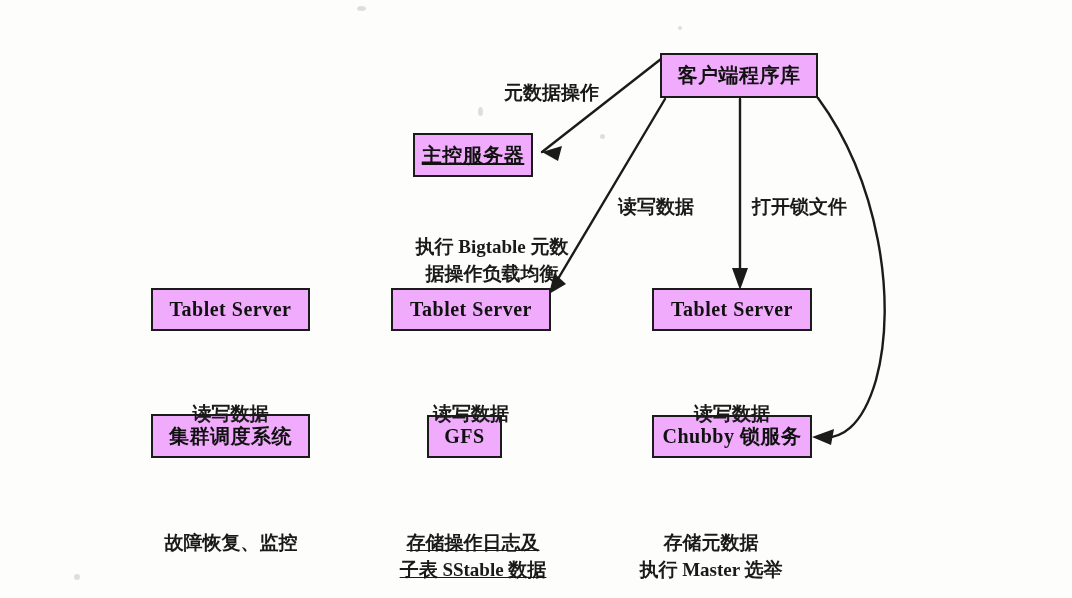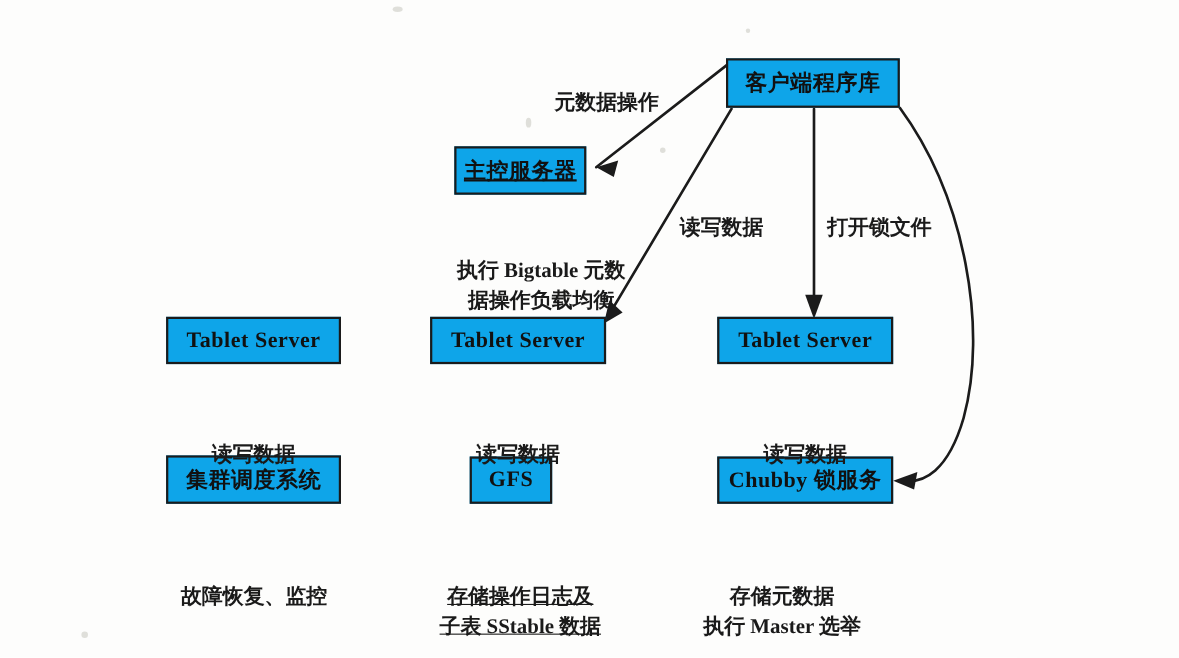"客户端程序库" .node { background: #0ea5e9 -> #f0abfc }
